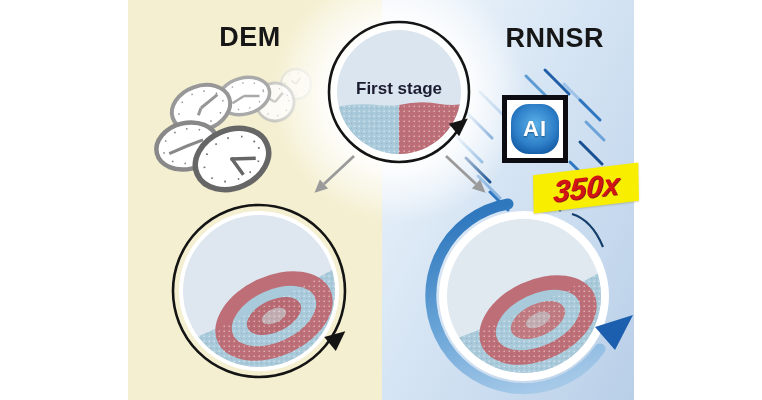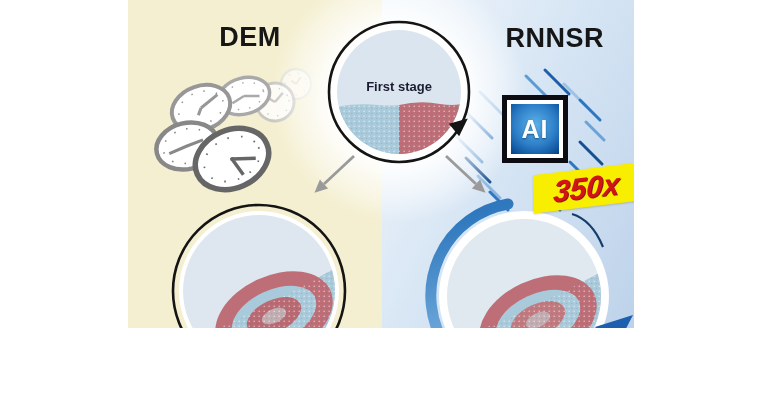"DEM" .stage { height: 328px -> 400px; padding-left: none -> 20px }
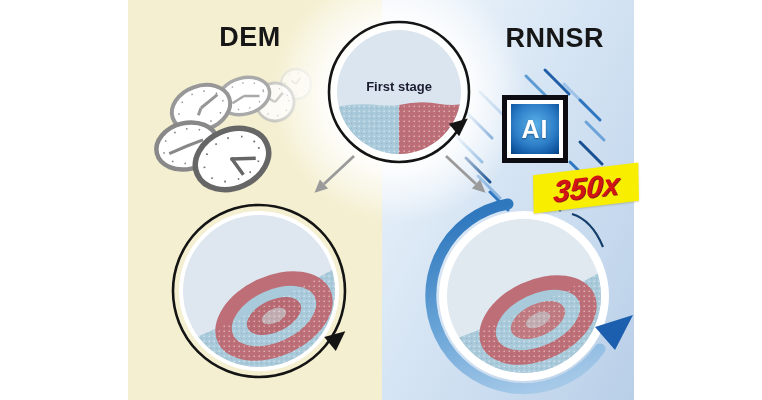"First stage" .first-stage { font-size: 13px -> 17px }
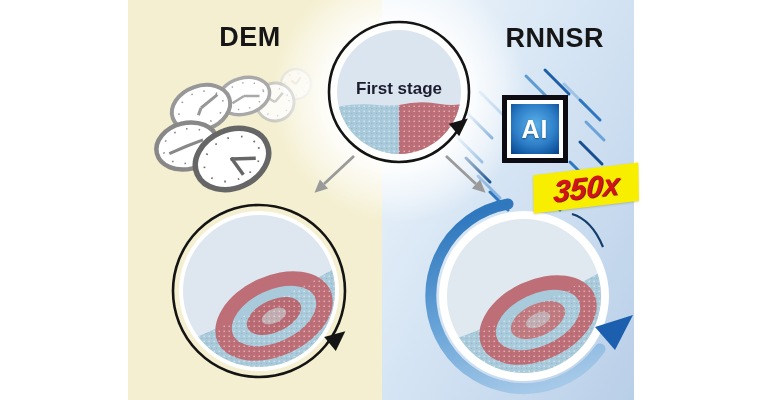"AI" .ai-core { border-radius: none -> 18px; font-size: 25px -> 22px }
